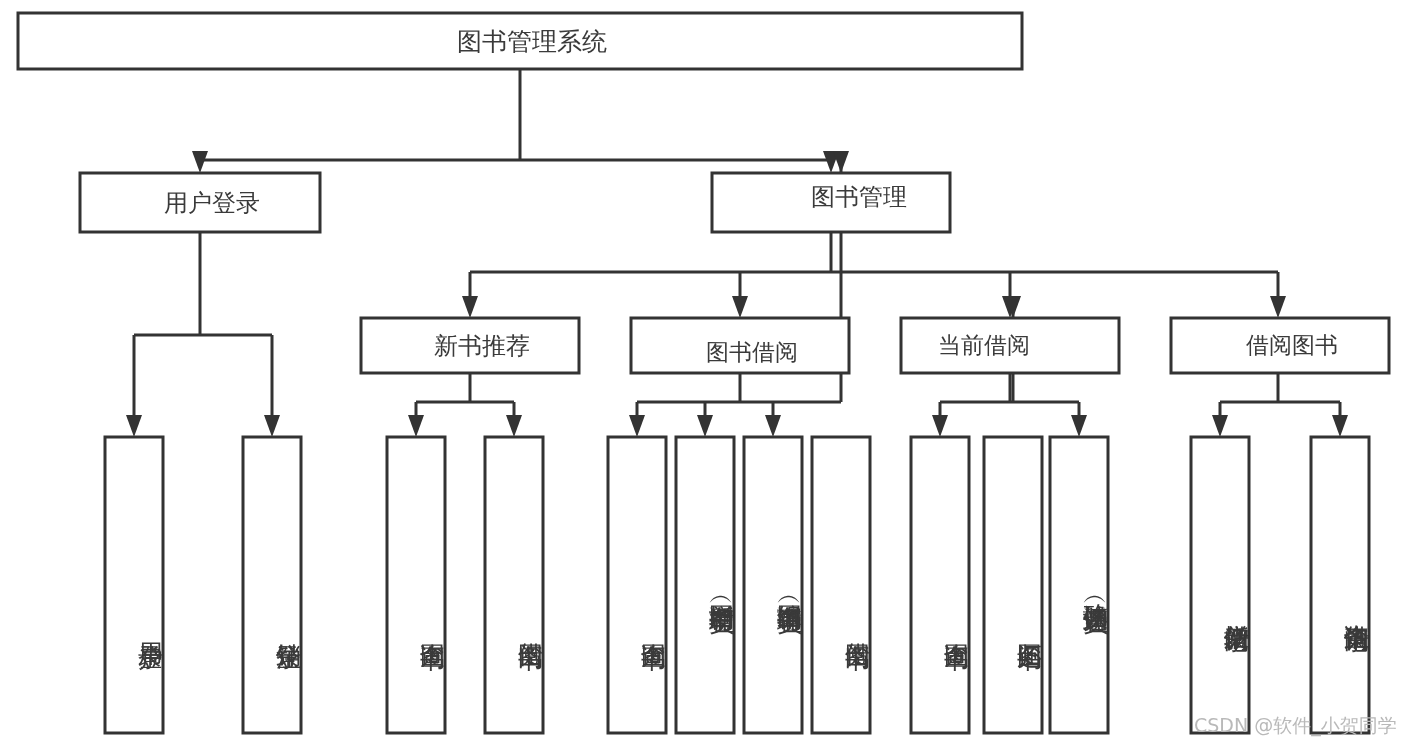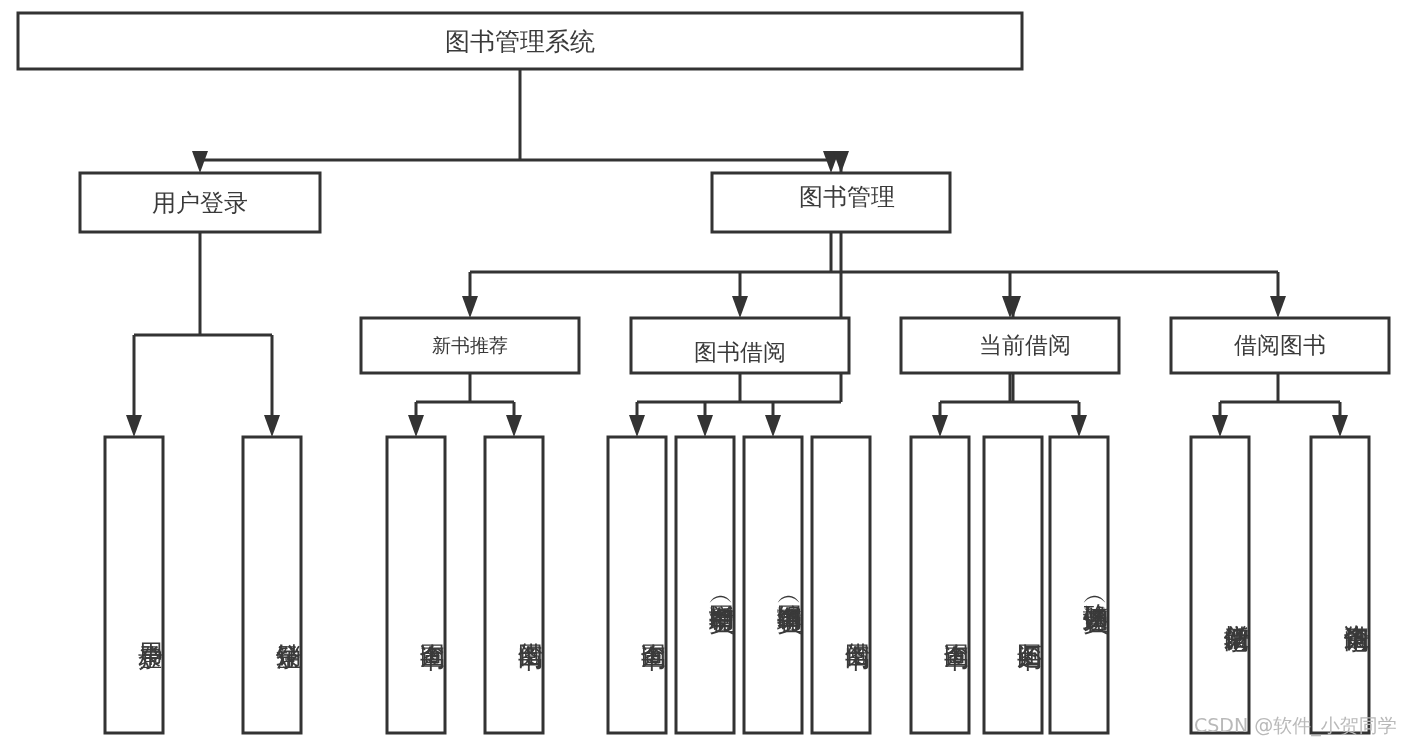"图书管理系统" .node-label-h { margin-left: none -> 12px }
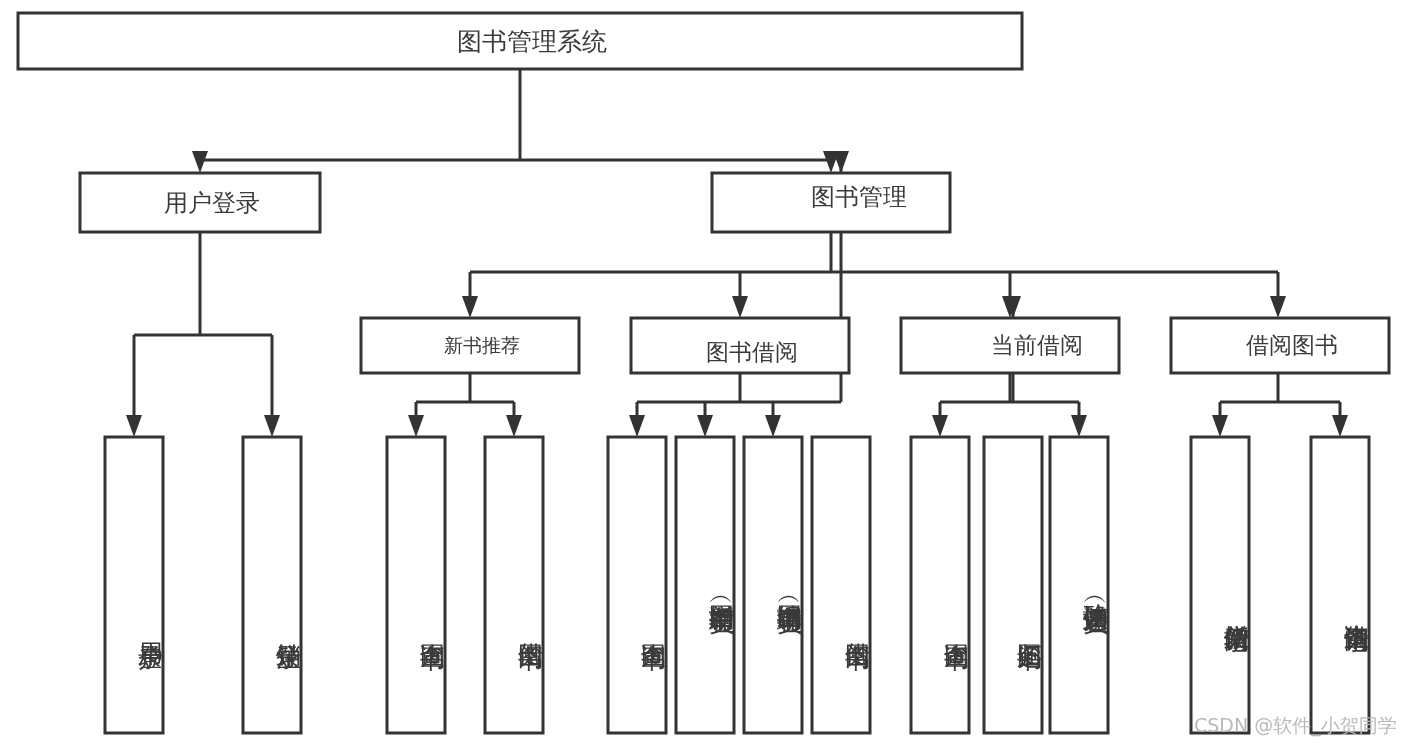"新书推荐" div.node-label-h { font-size: 19px -> 24px }
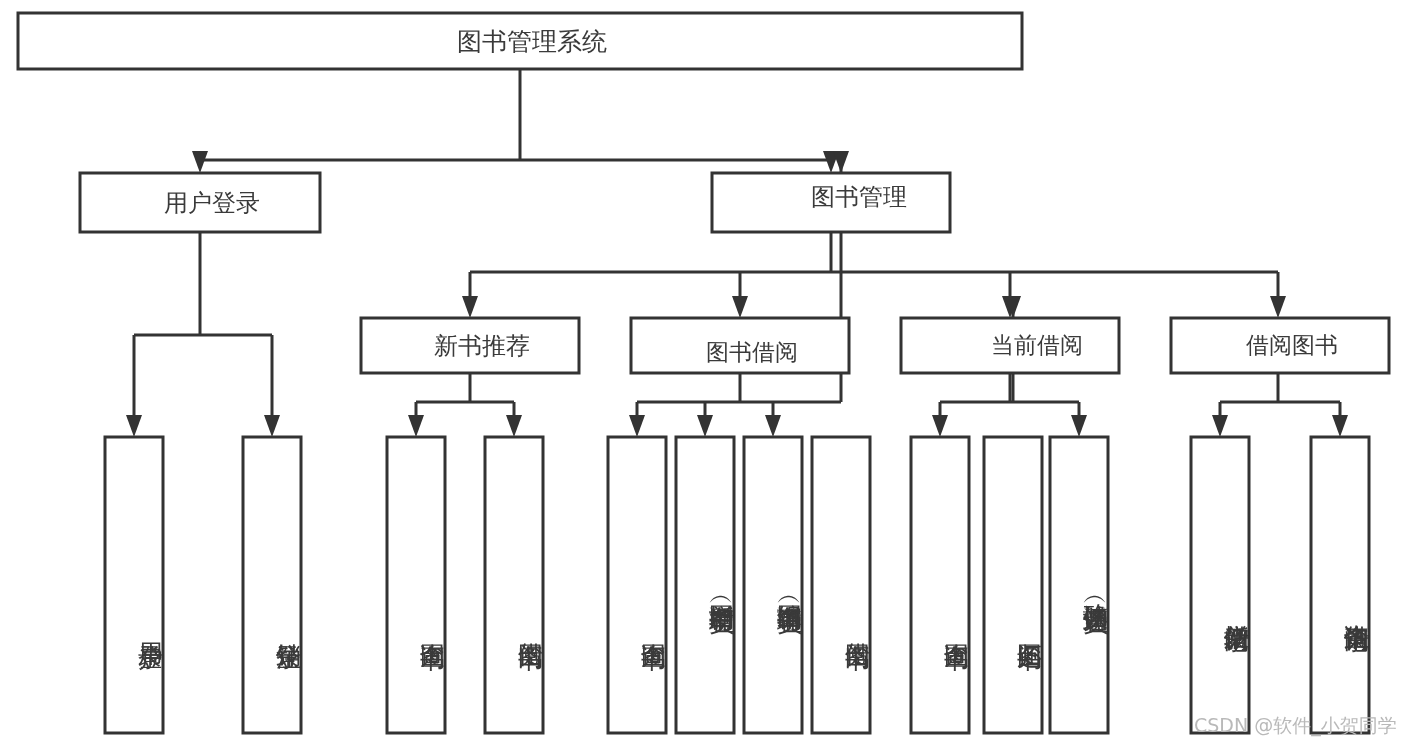"当前借阅" div.node-label-h { left: 901px -> 848px }
